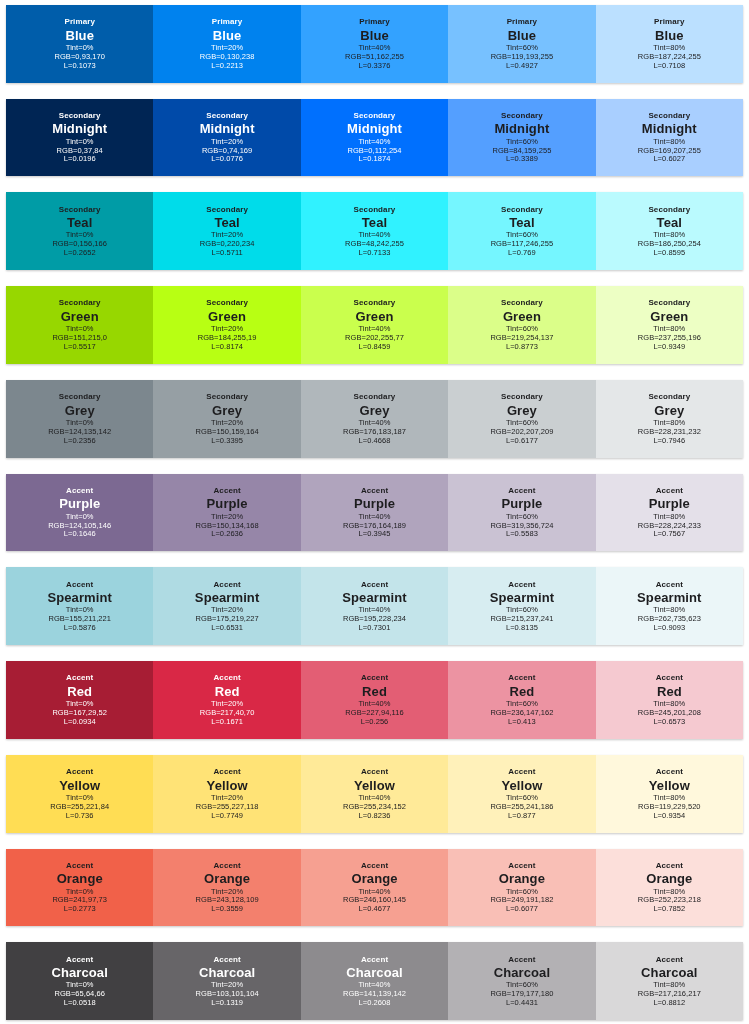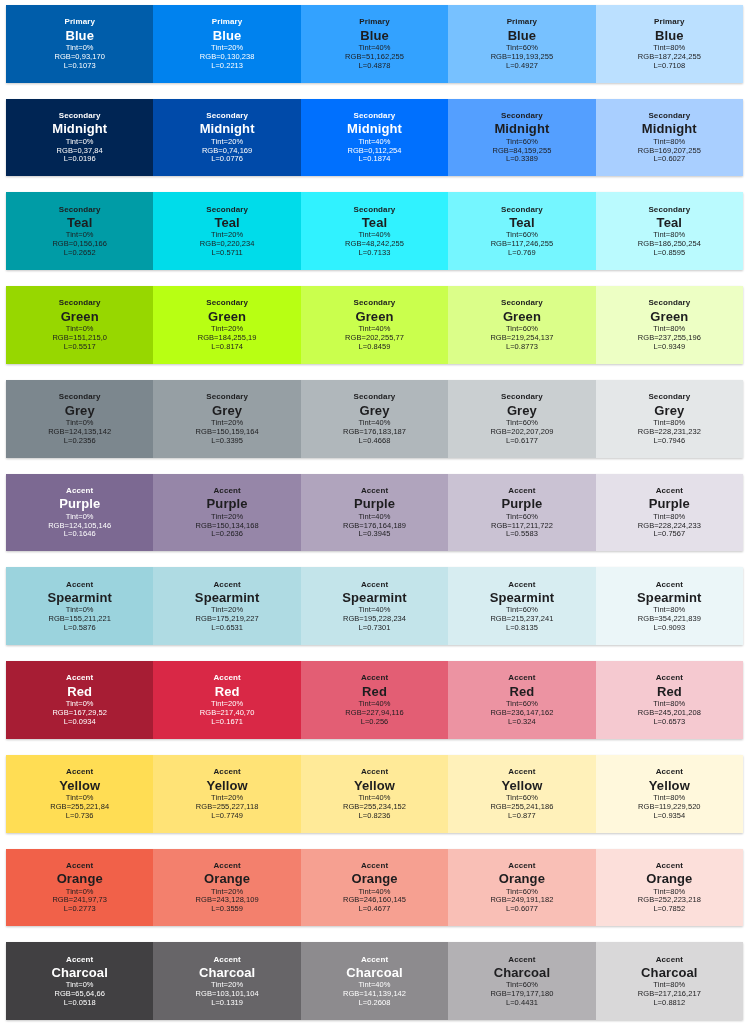"L=0.4878" div.swatch-lum { text: 0.4878 -> 0.3376 }
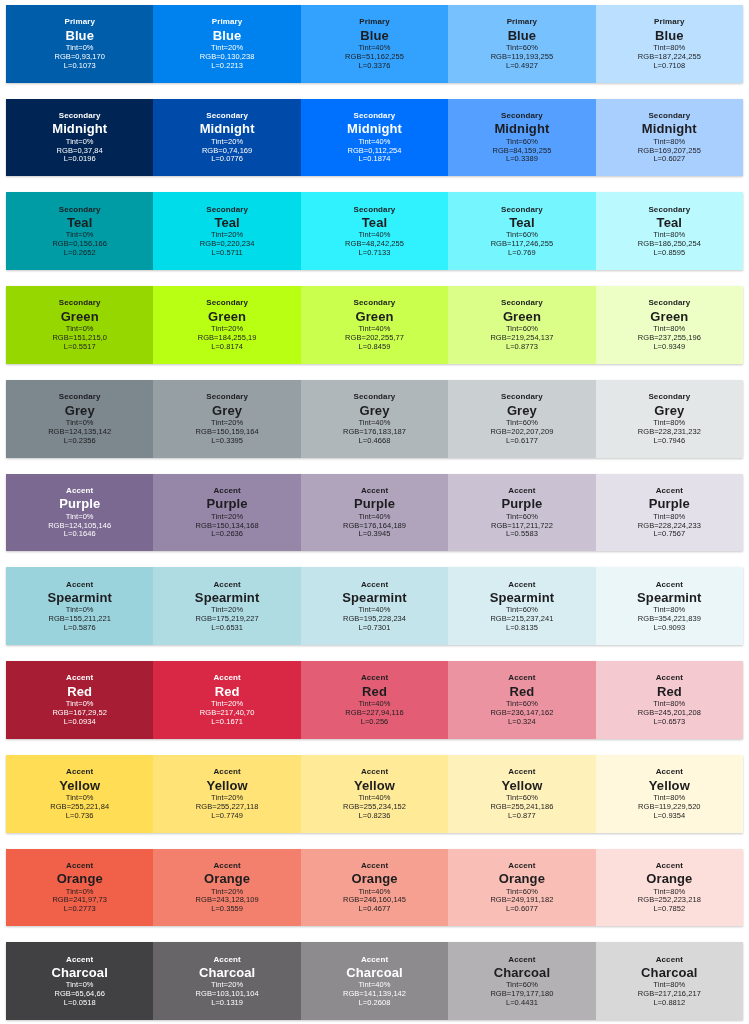"RGB=117,211,722" div.swatch-rgb { text: 117,211,722 -> 319,356,724 }
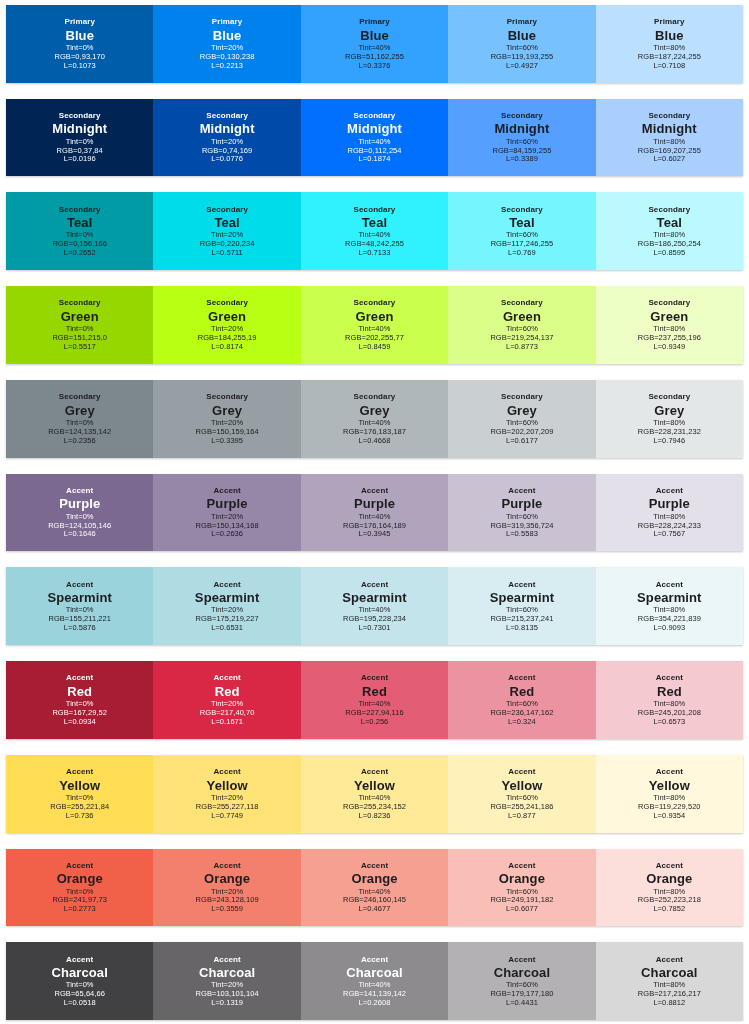"RGB=354,221,839" div.swatch-rgb { text: 354,221,839 -> 262,735,623 }
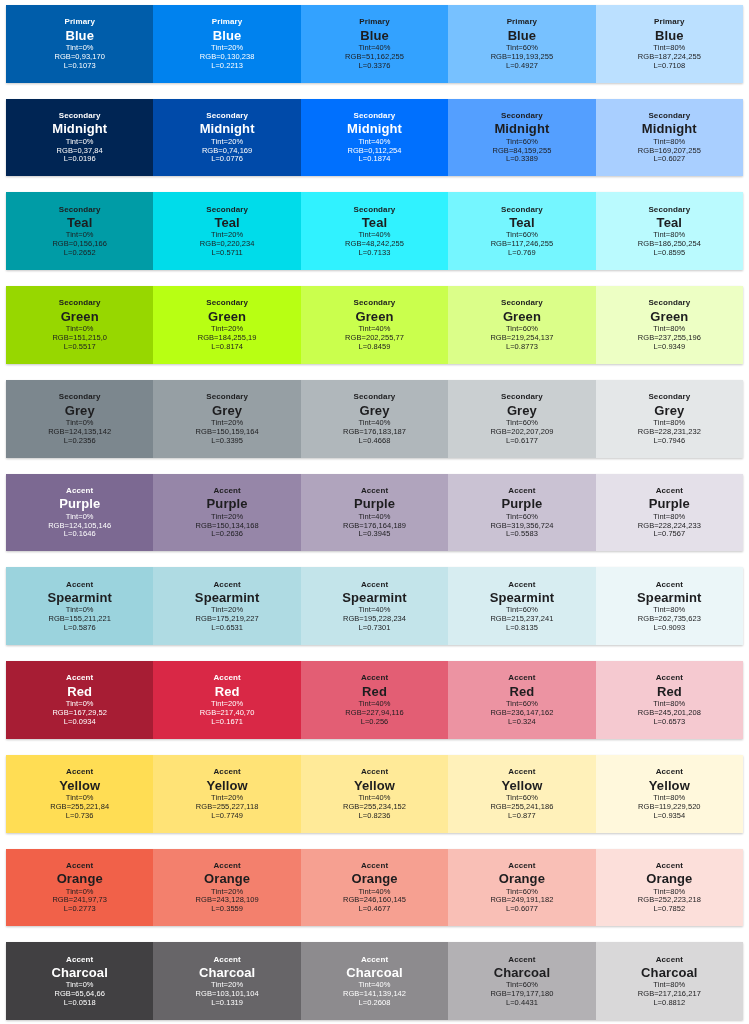"L=0.324" div.swatch-lum { text: 0.324 -> 0.413 }
